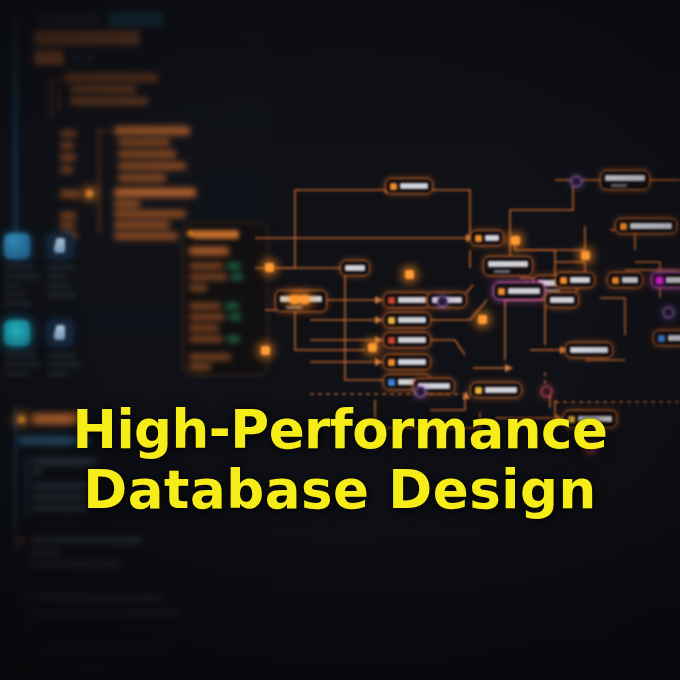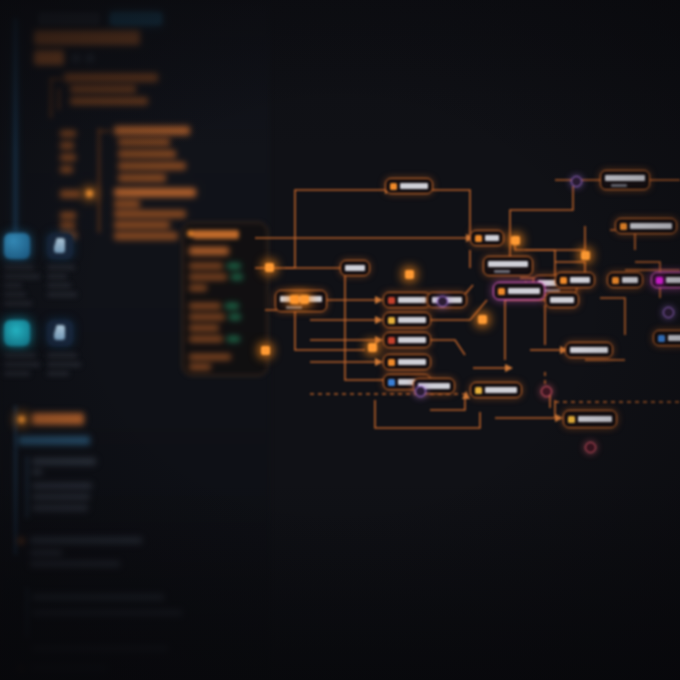"High-Performance" div { html: none -> <div> <span>High-Performance</span> <span>Database Design</span> </div> }
